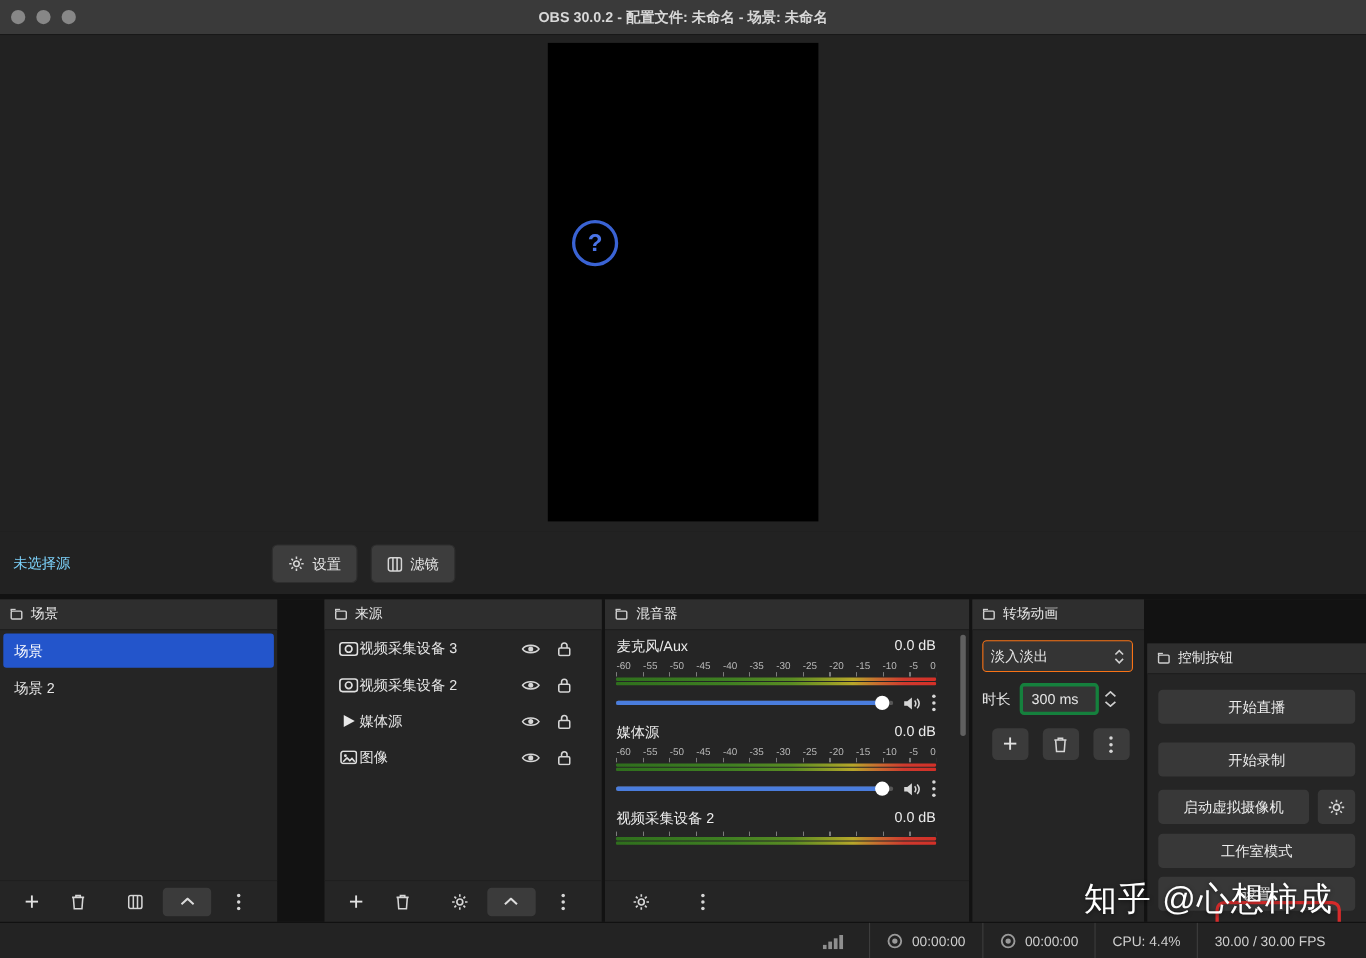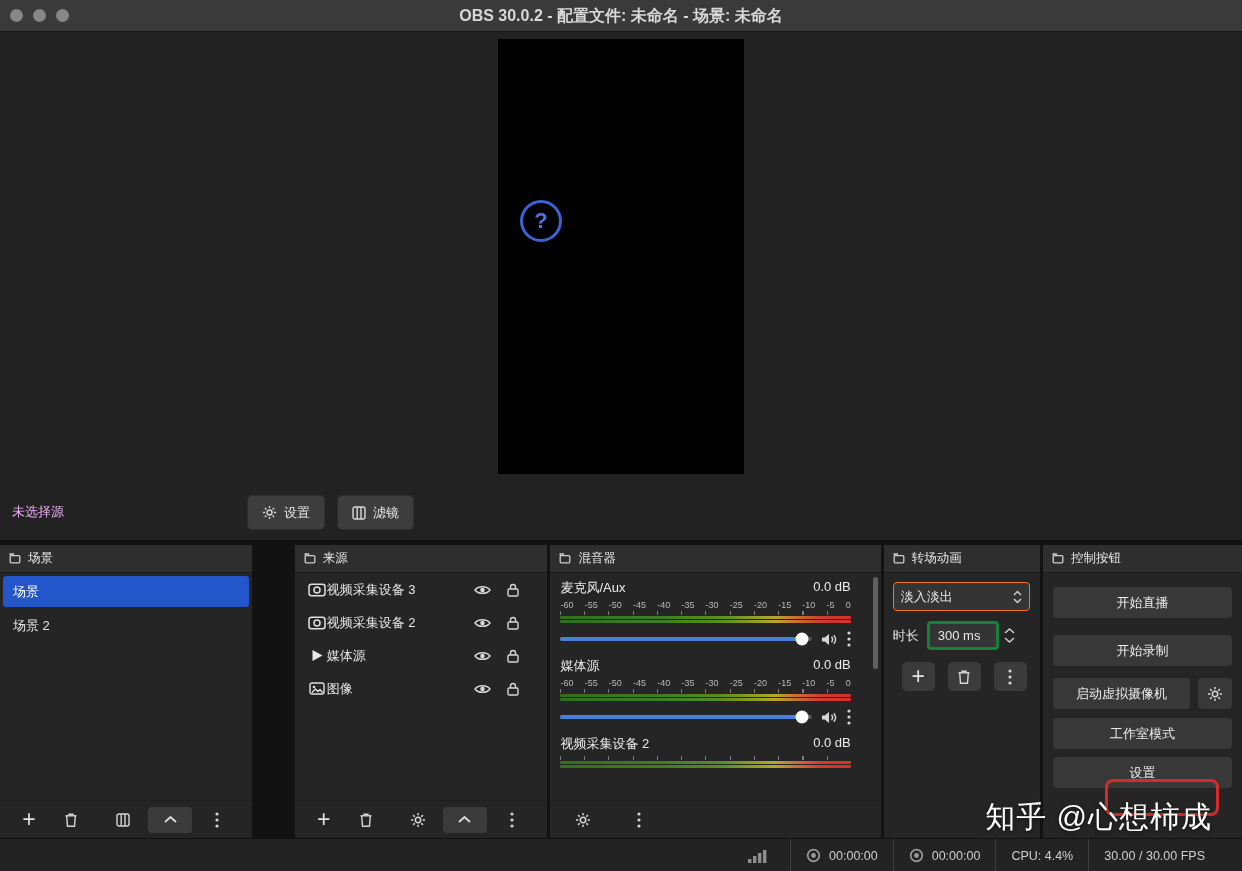"OBS 30.0.2 - 配置文件: 未命名" .win-title { font-size: 16px -> 13px }
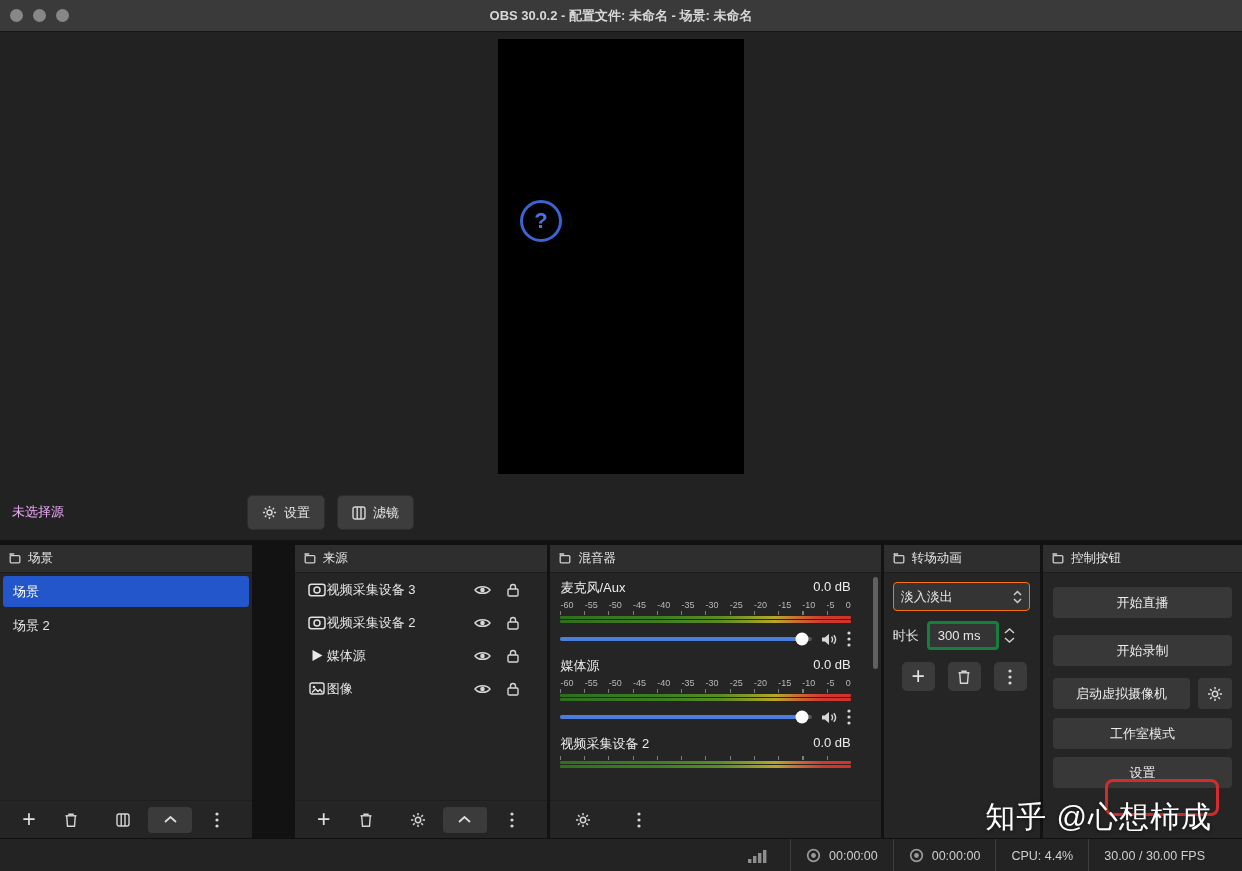"未选择源" .ctx-text { color: #f0abfc -> #7dd3fc }
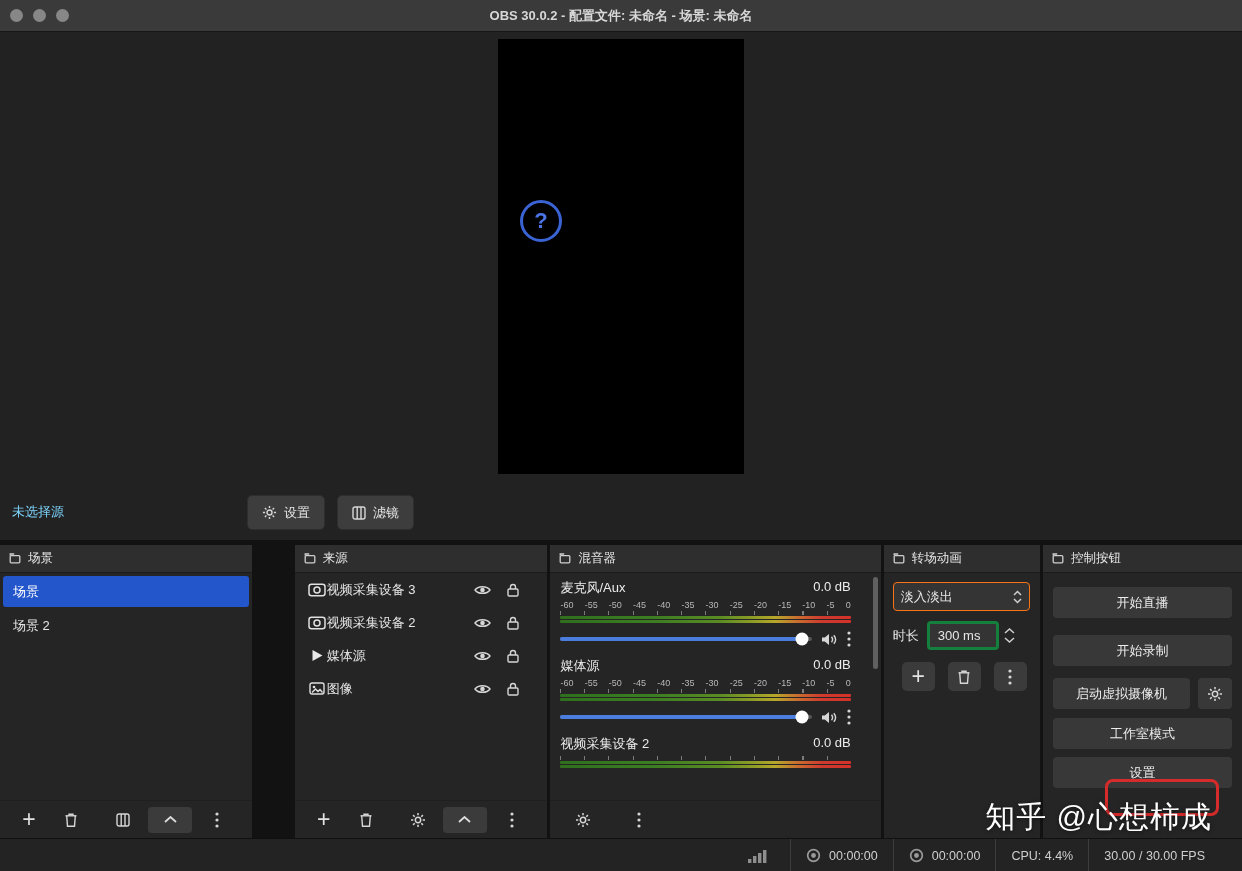"控制按钮" .dock-controls { margin-top: none -> 40px }
